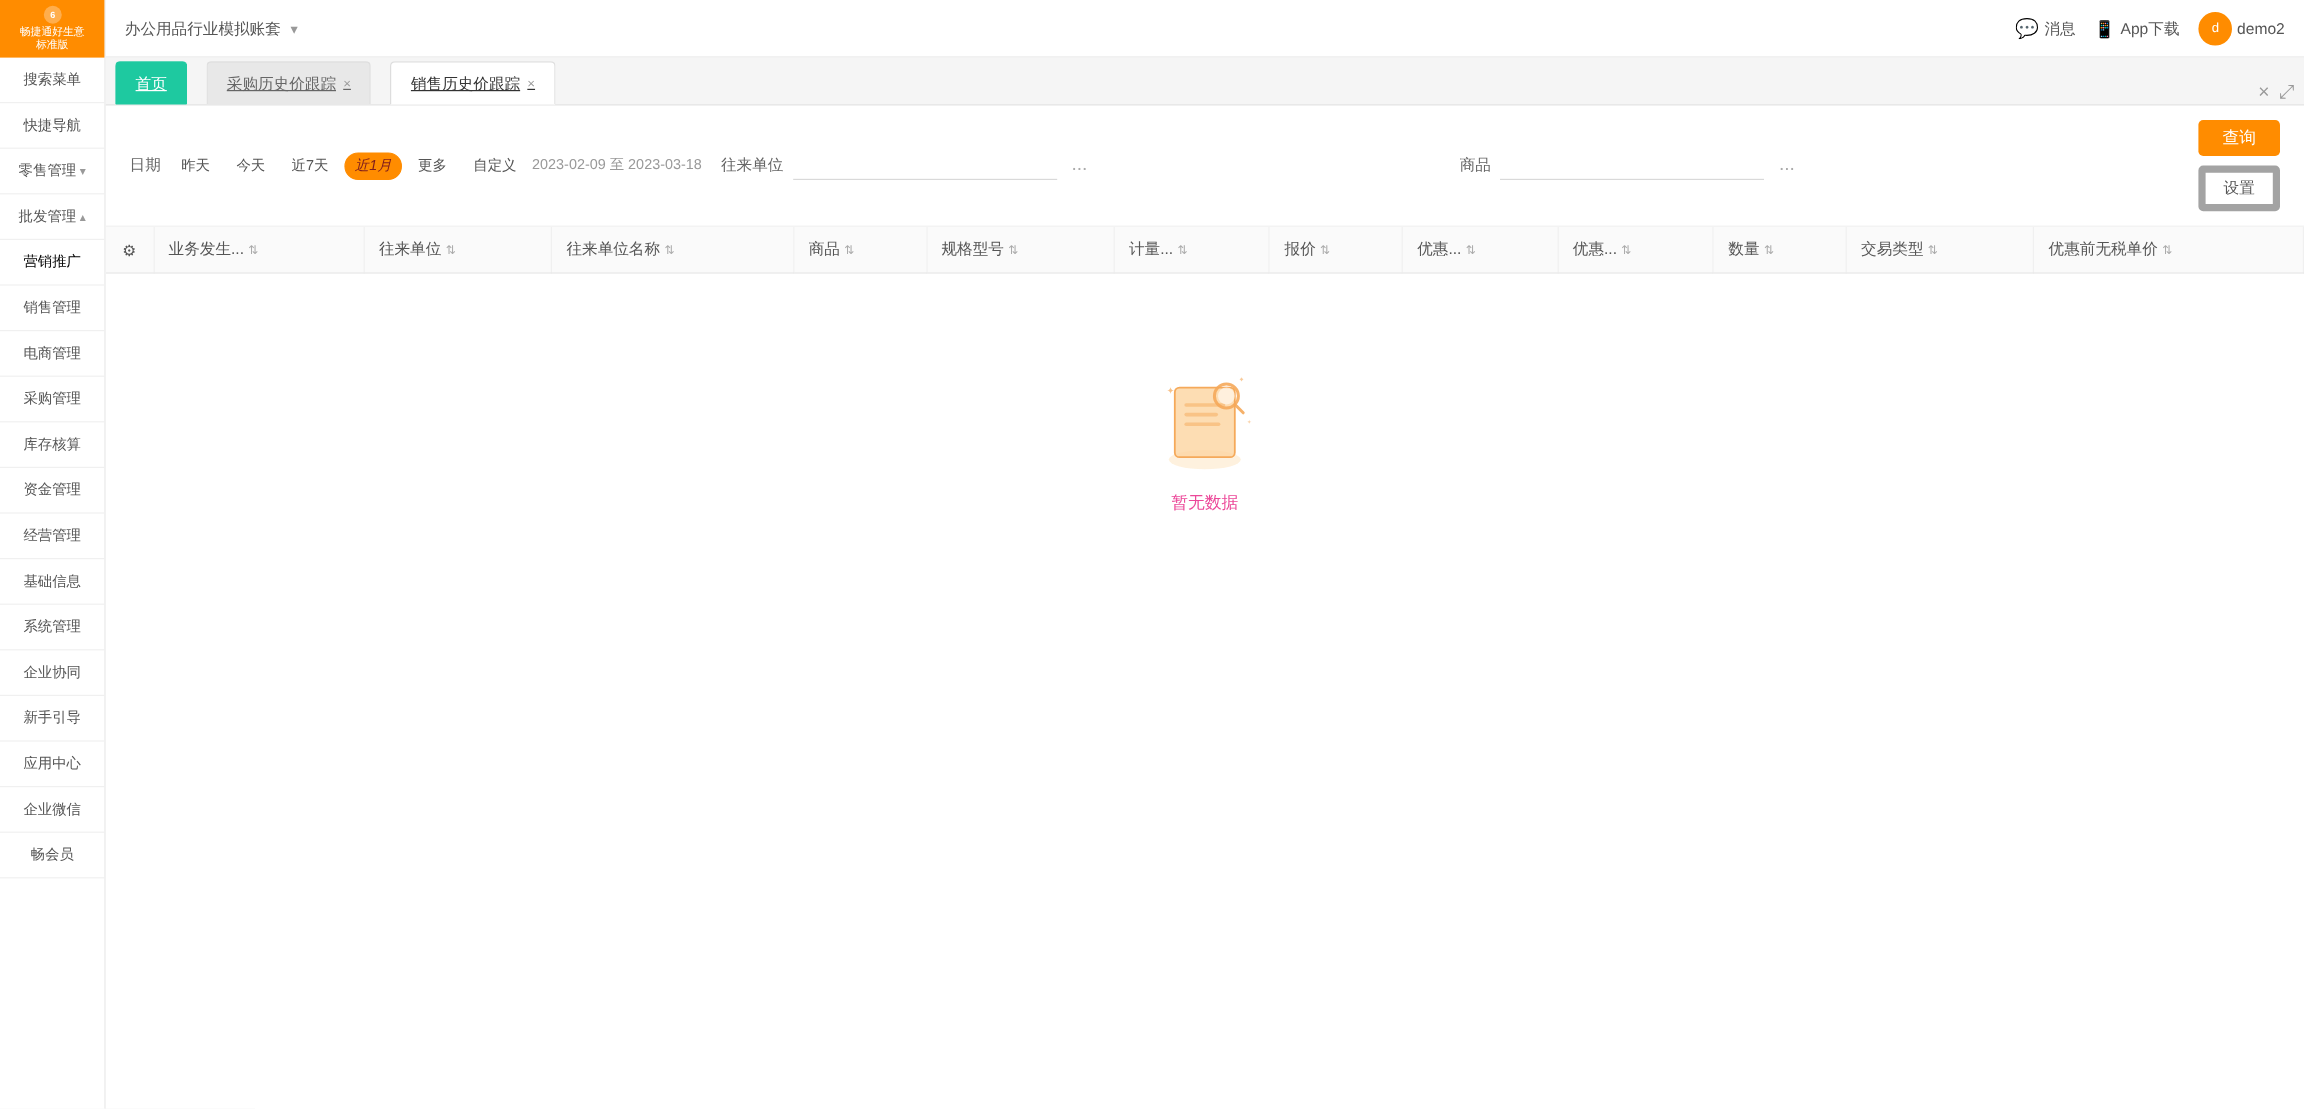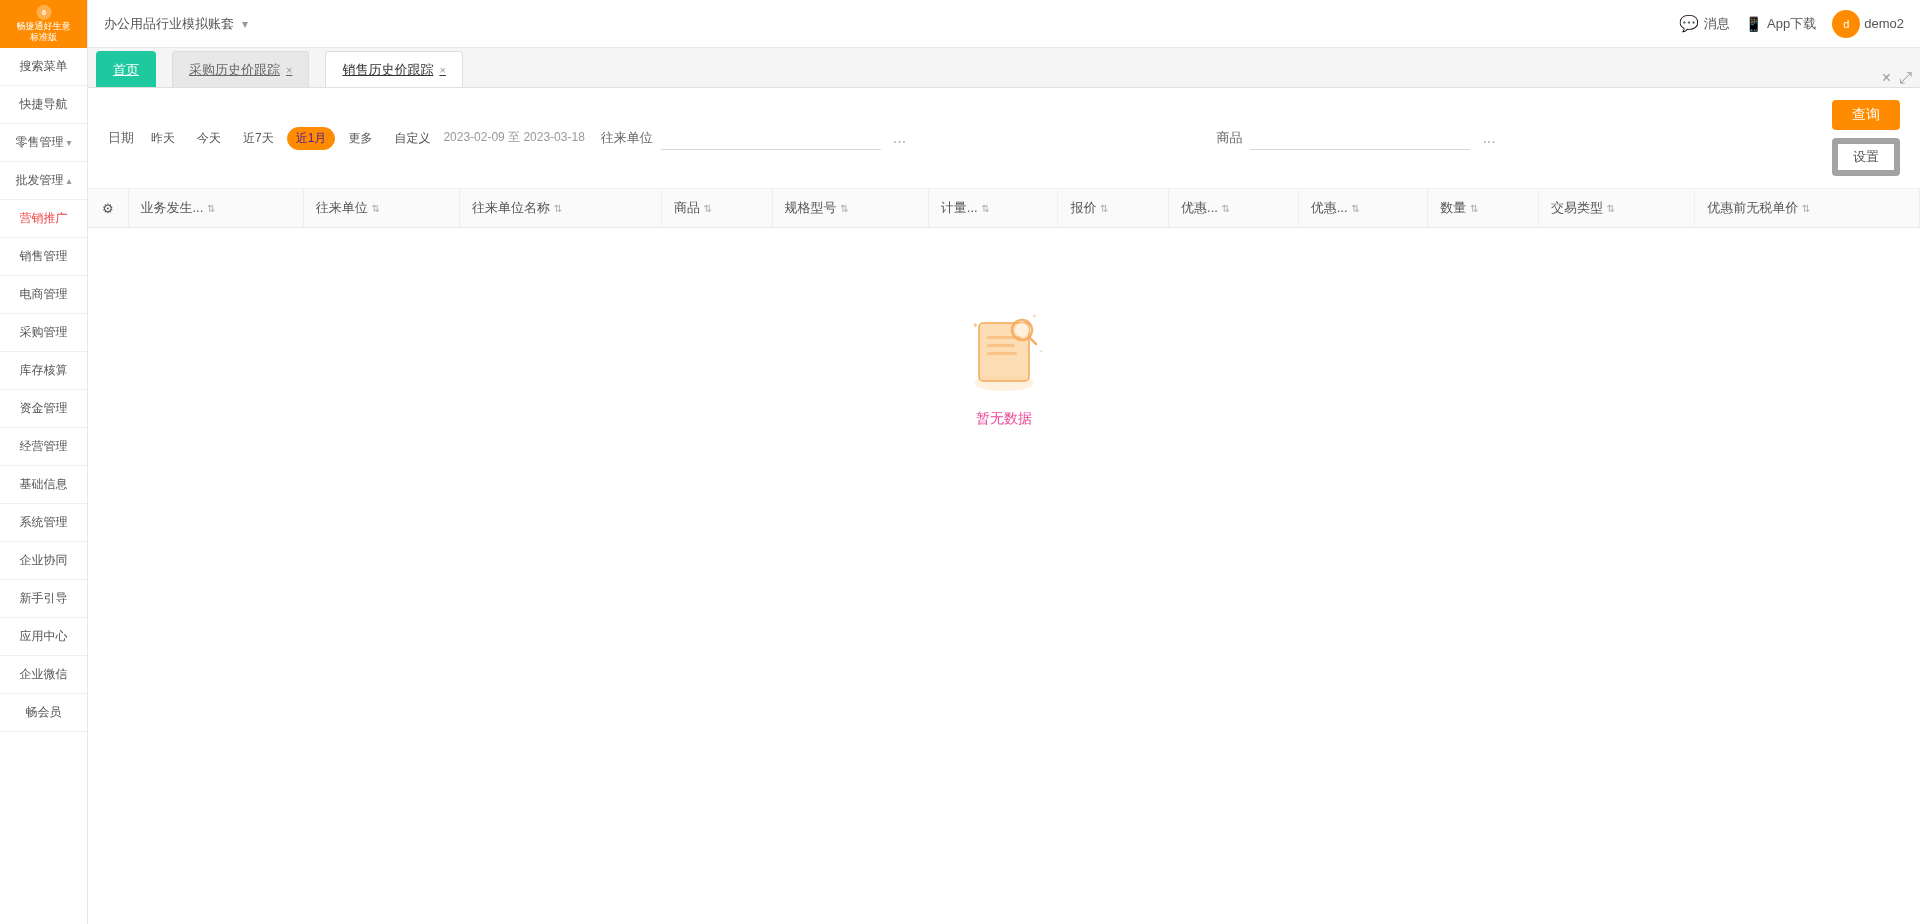"近1月" .date-btn.active { color: #4c1d95 -> #7f1d1d; font-style: none -> italic }
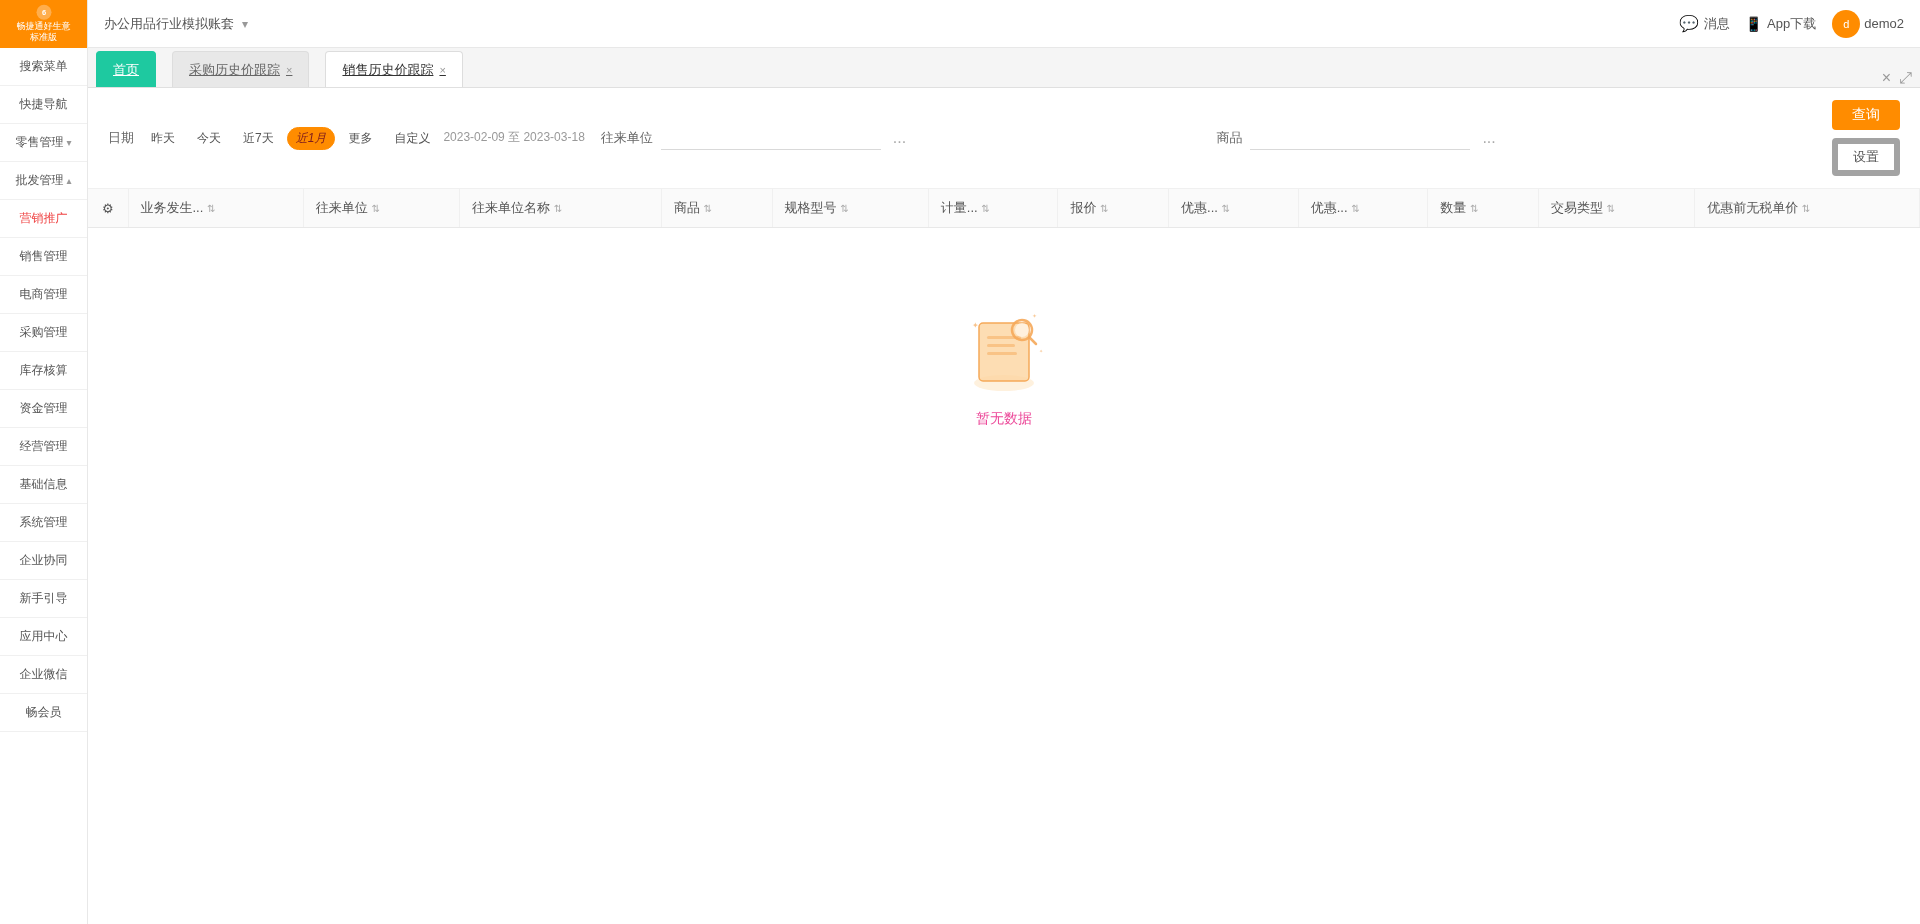"营销推广" .sidebar-item.active { color: #ef4444 -> #000000 }
